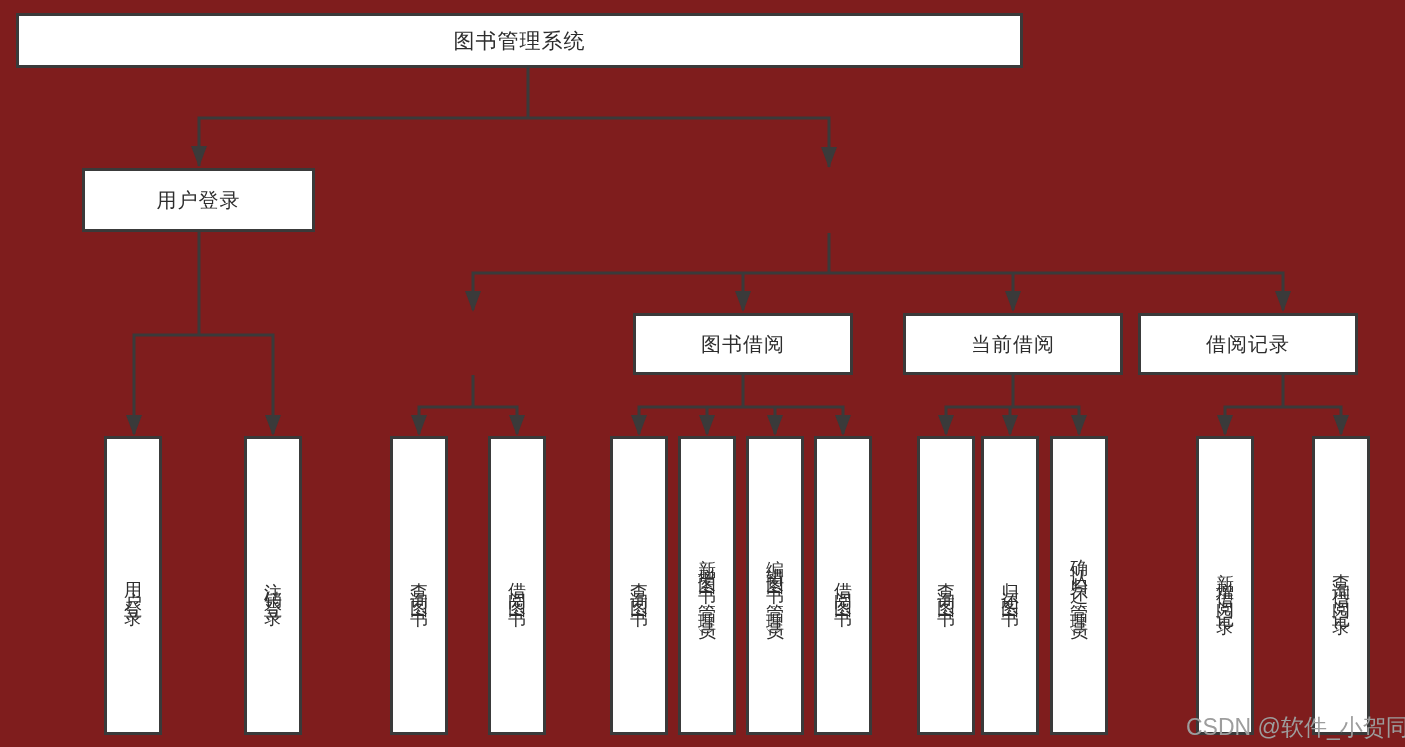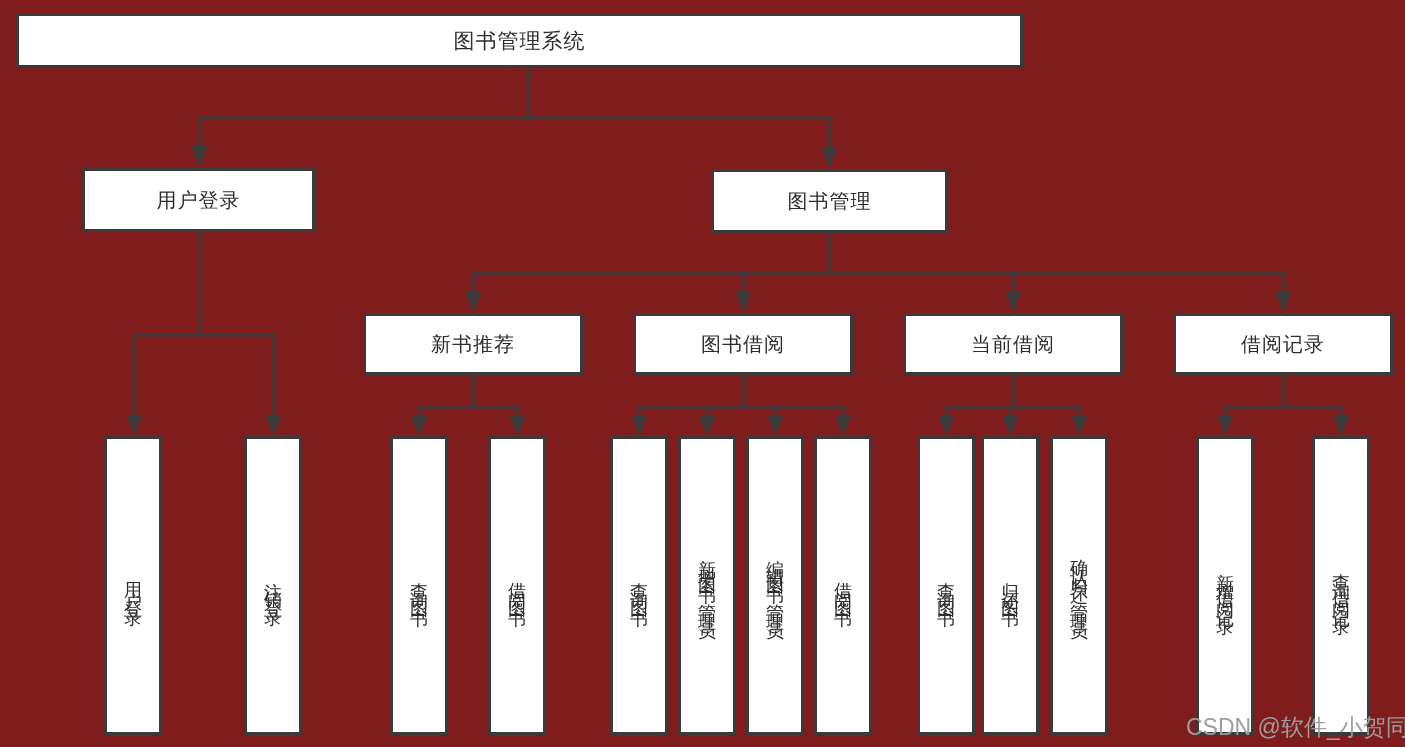"图书管理" div.box { html: <div> <span>图书管理</span> </div> -> none }
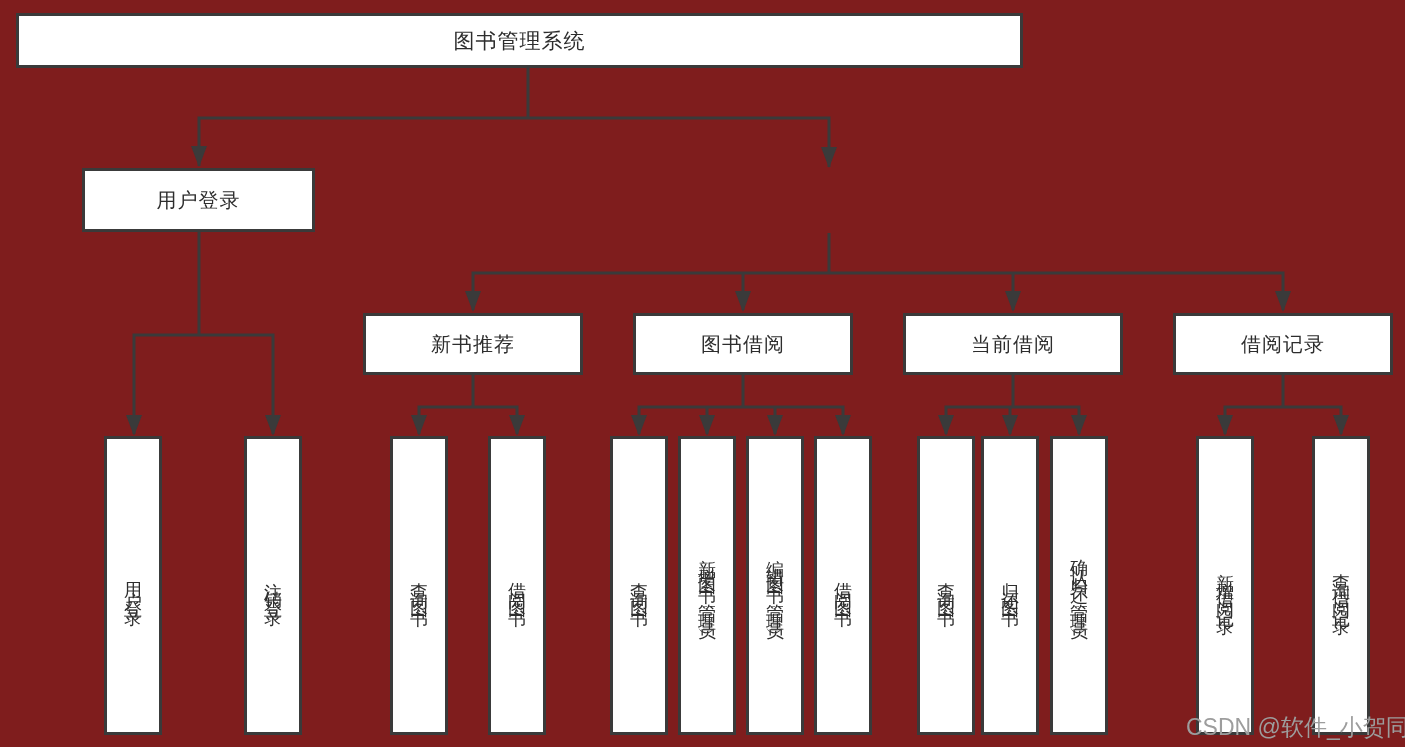"新书推荐" div.box { html: <div> <span>新书推荐</span> </div> -> none }
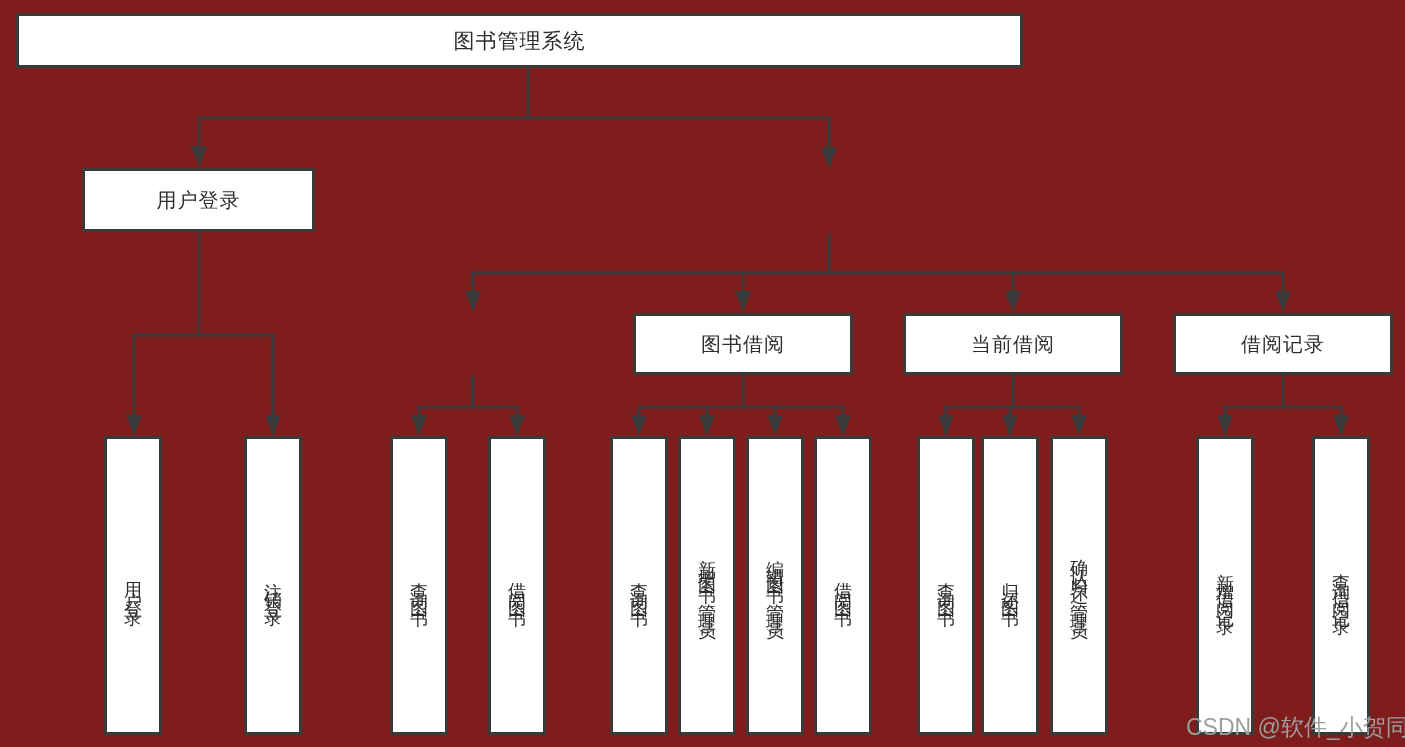"借阅记录" div.box { left: 1173px -> 1138px }
